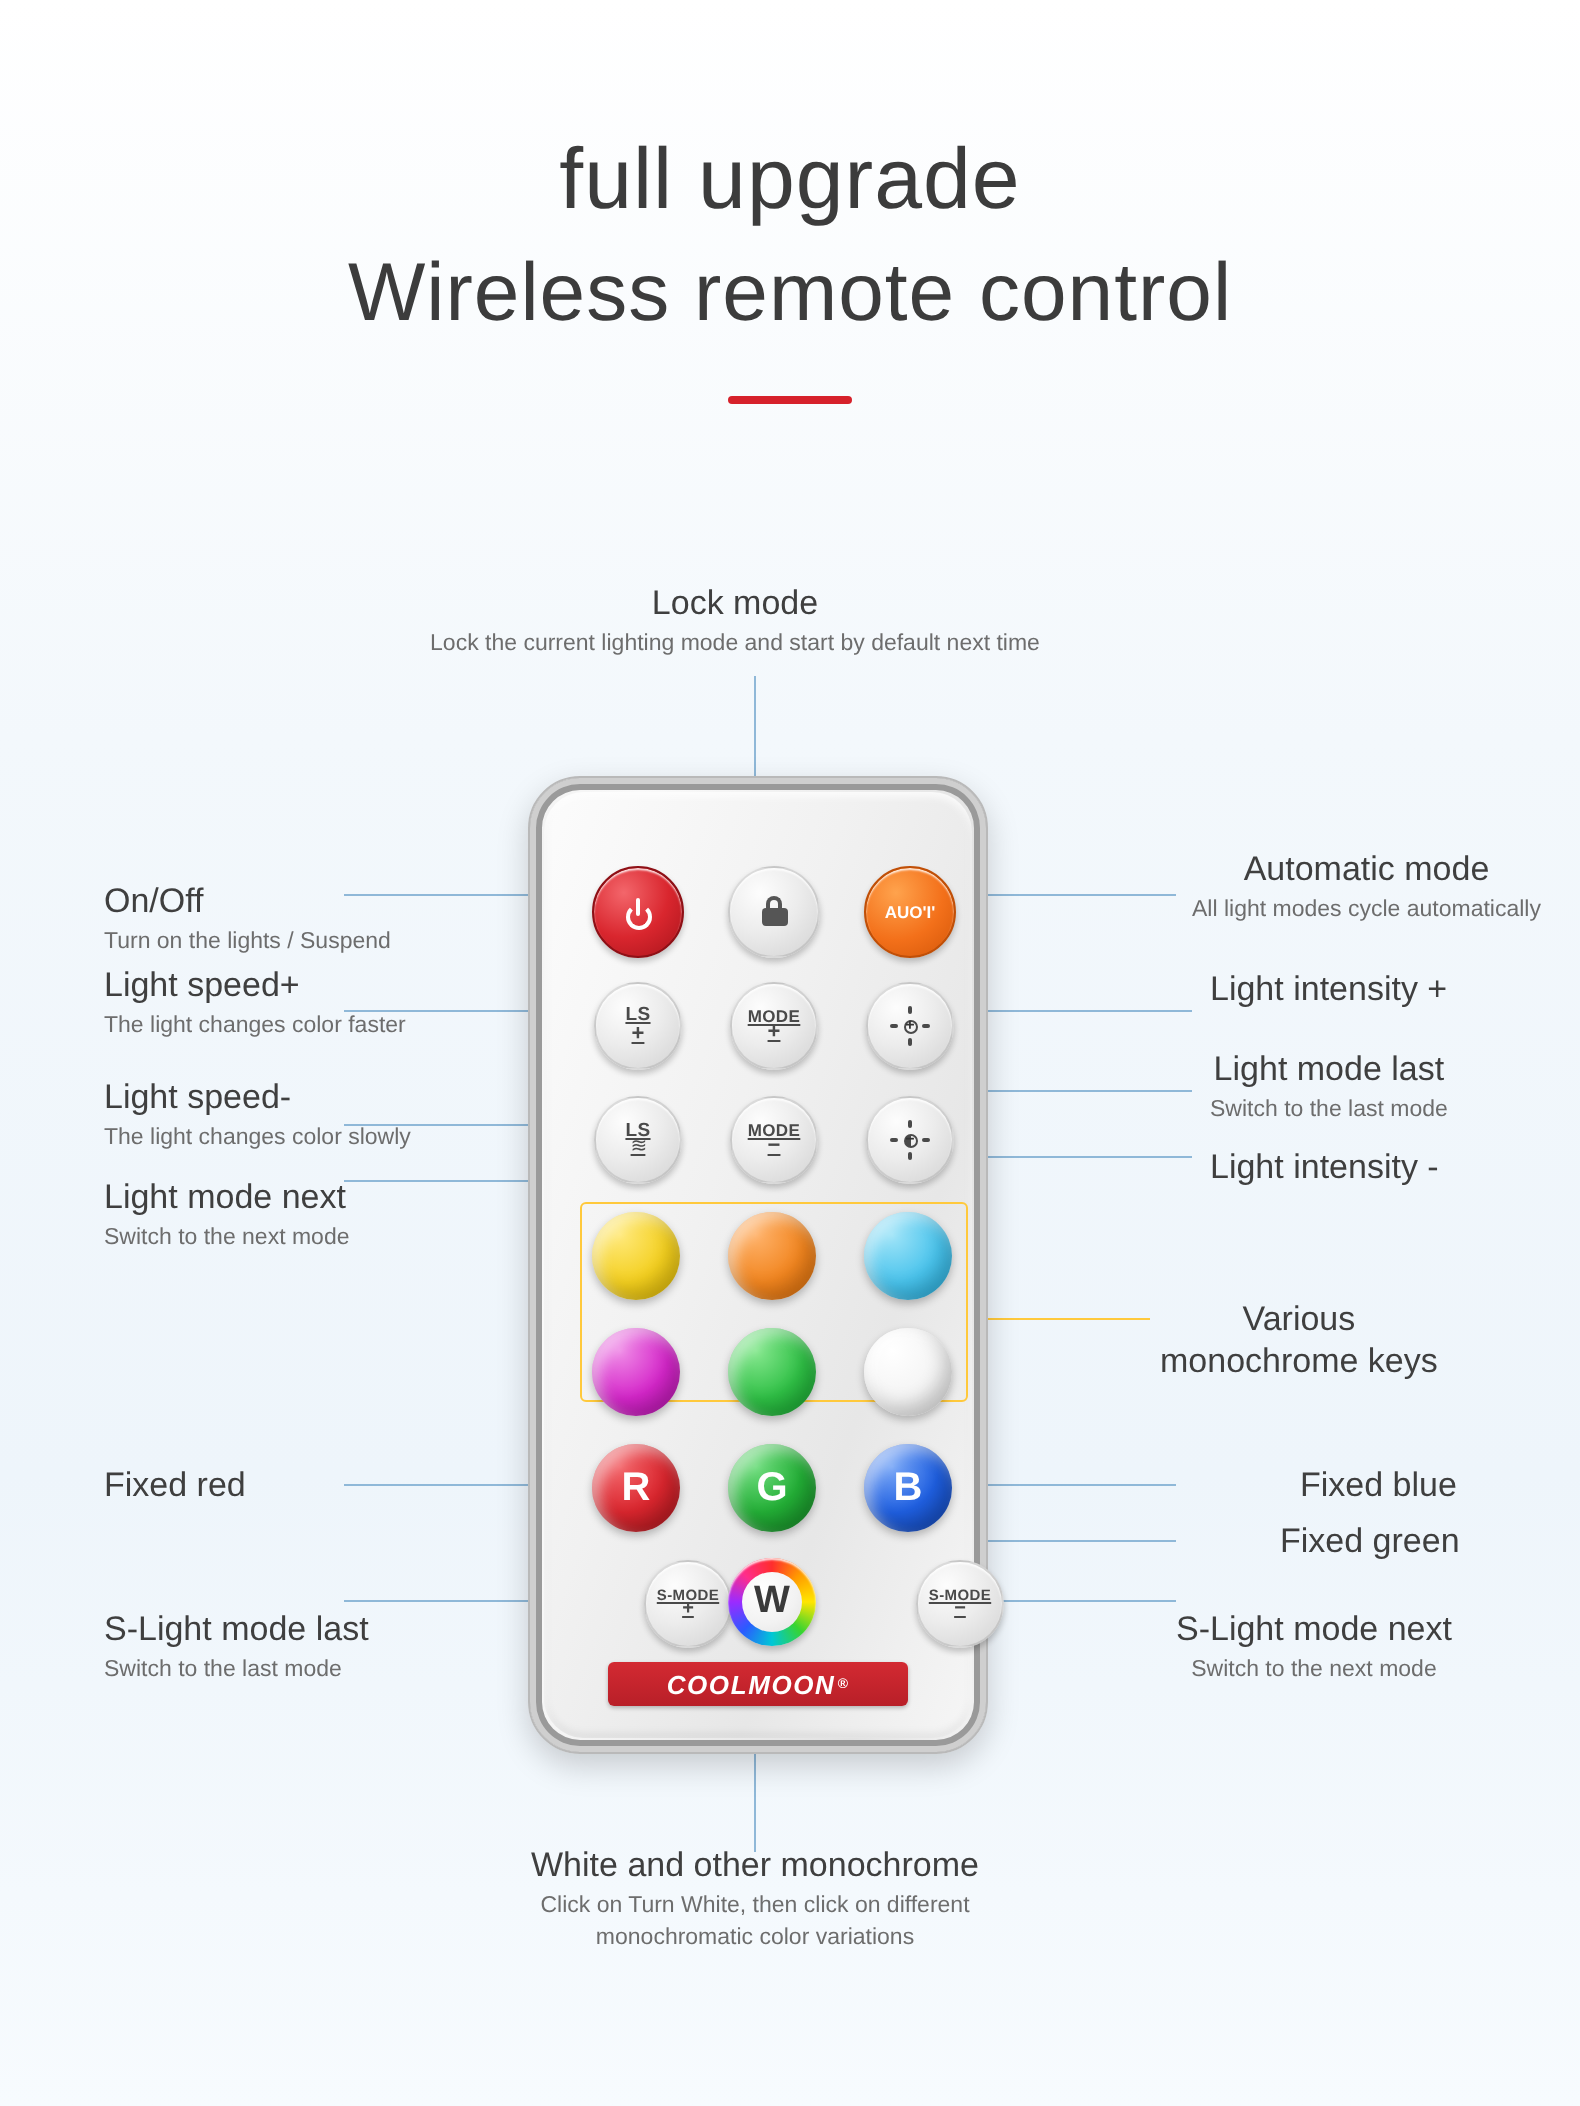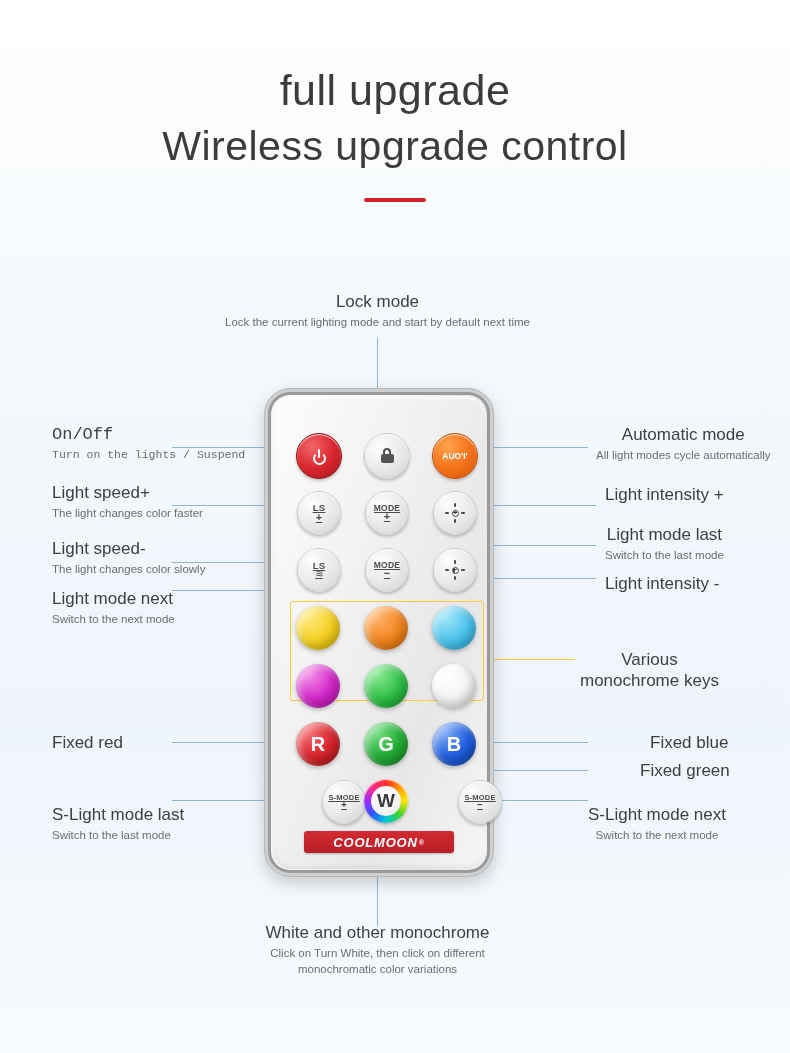"Wireless upgrade control" div.h2 { text: upgrade -> remote }
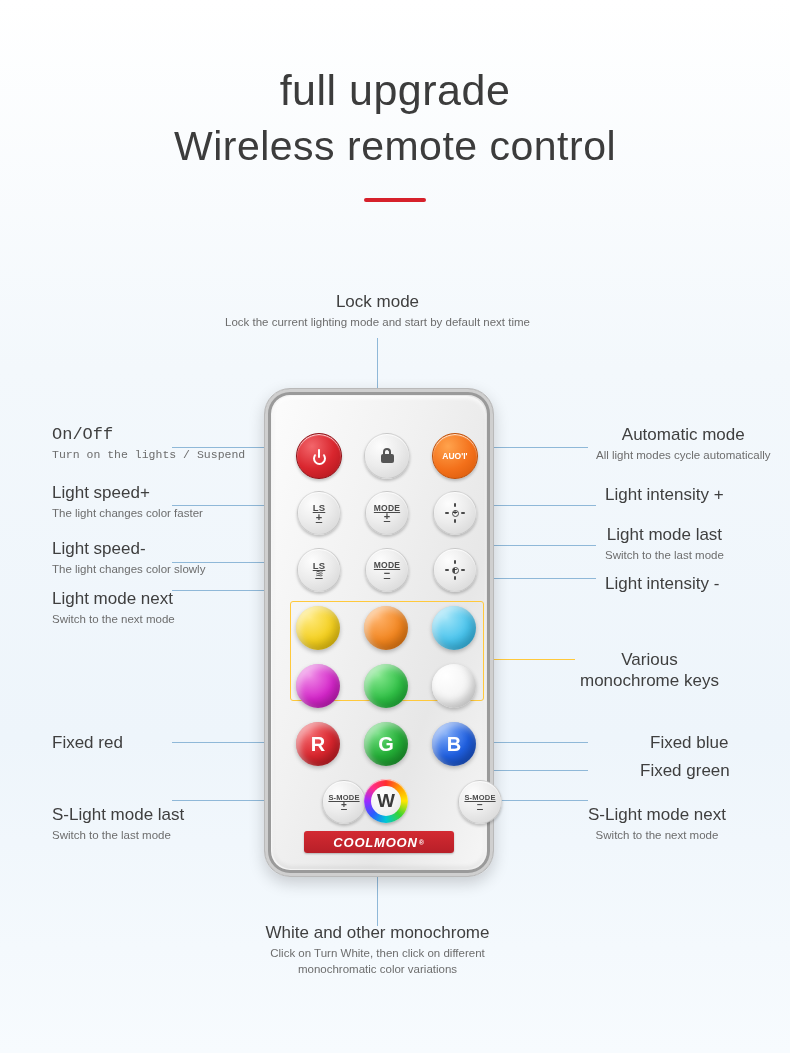"Lock mode" div.callout { left: 190px -> 180px }
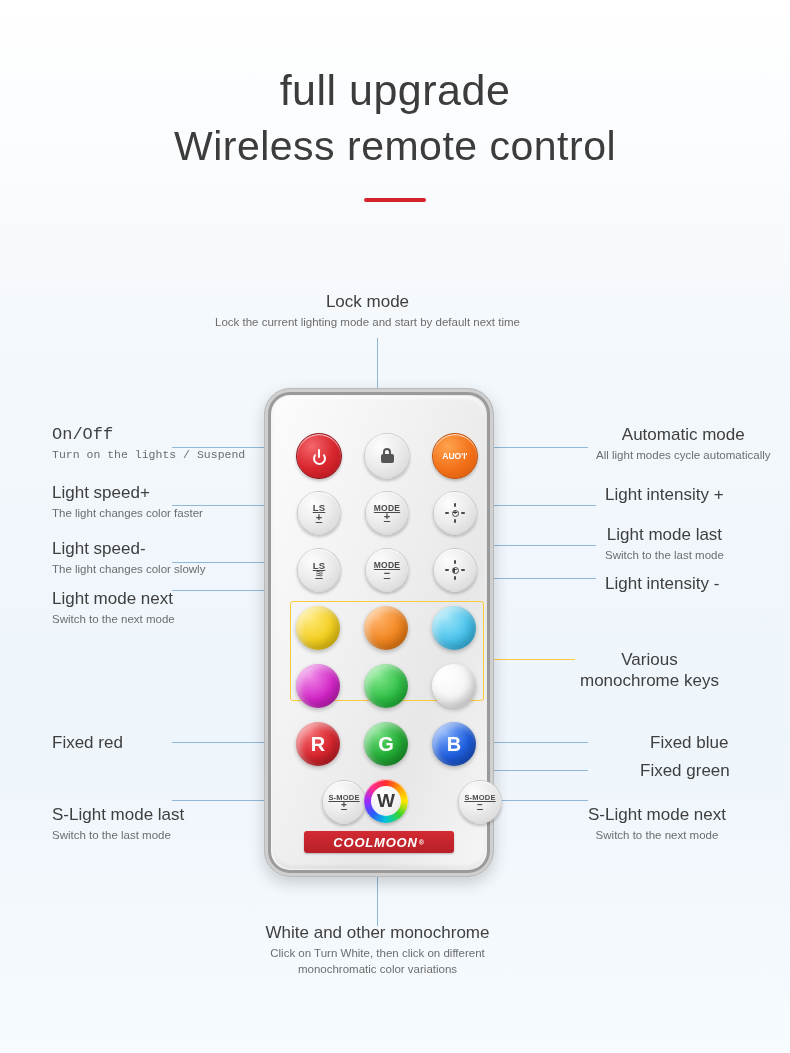"On/Off" div.callout { font-family: Liberation Mono, monospace -> none; top: 424px -> 440px }
